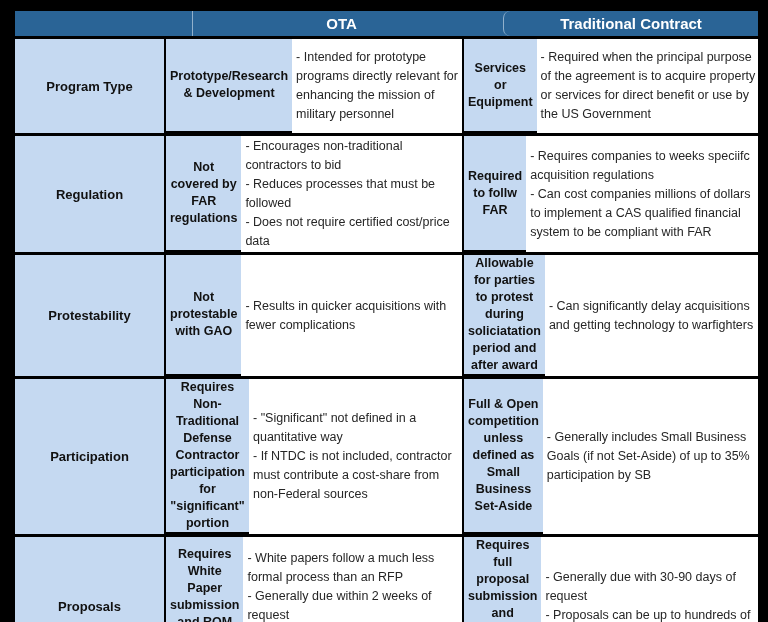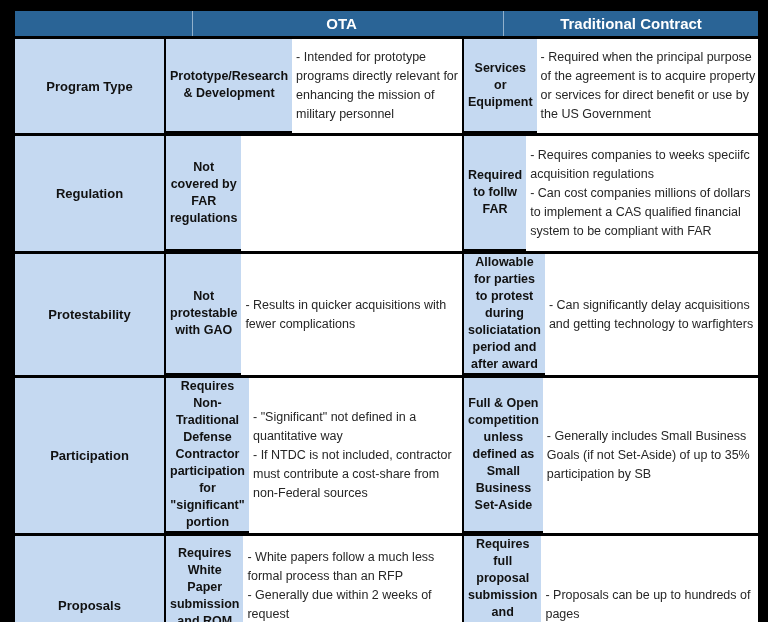"Traditional Contract" .h-trad { border-radius: none -> 7px }
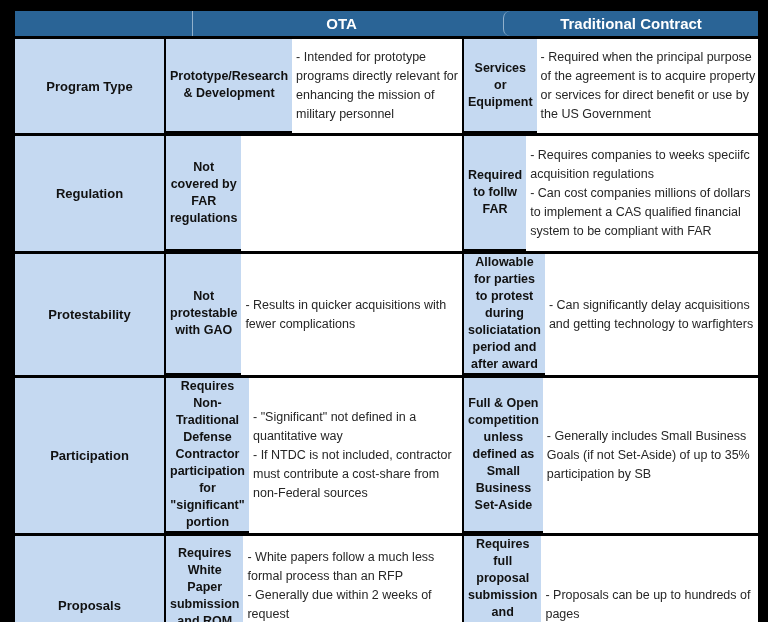"- Encourages non-traditional contractors" div.cell-body { html: none -> <div> <div>- Encourages non-traditional contractors to bid</div> <div>- Reduces processes that must be followed</div> <div>- Does not require certified cost/price data</div> </div> }
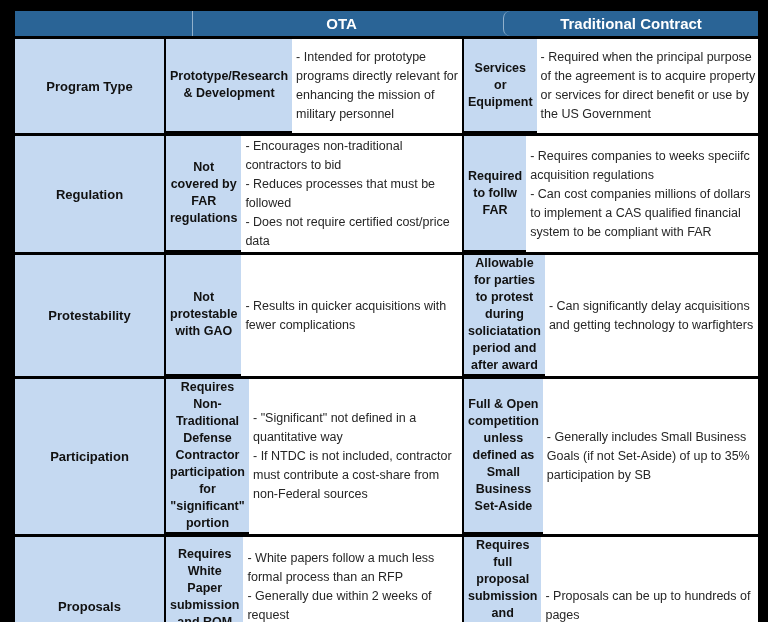"- Generally due with 30-90" div.bullet { html: none -> <div>- Generally due with 30-90 days of request</div> }
